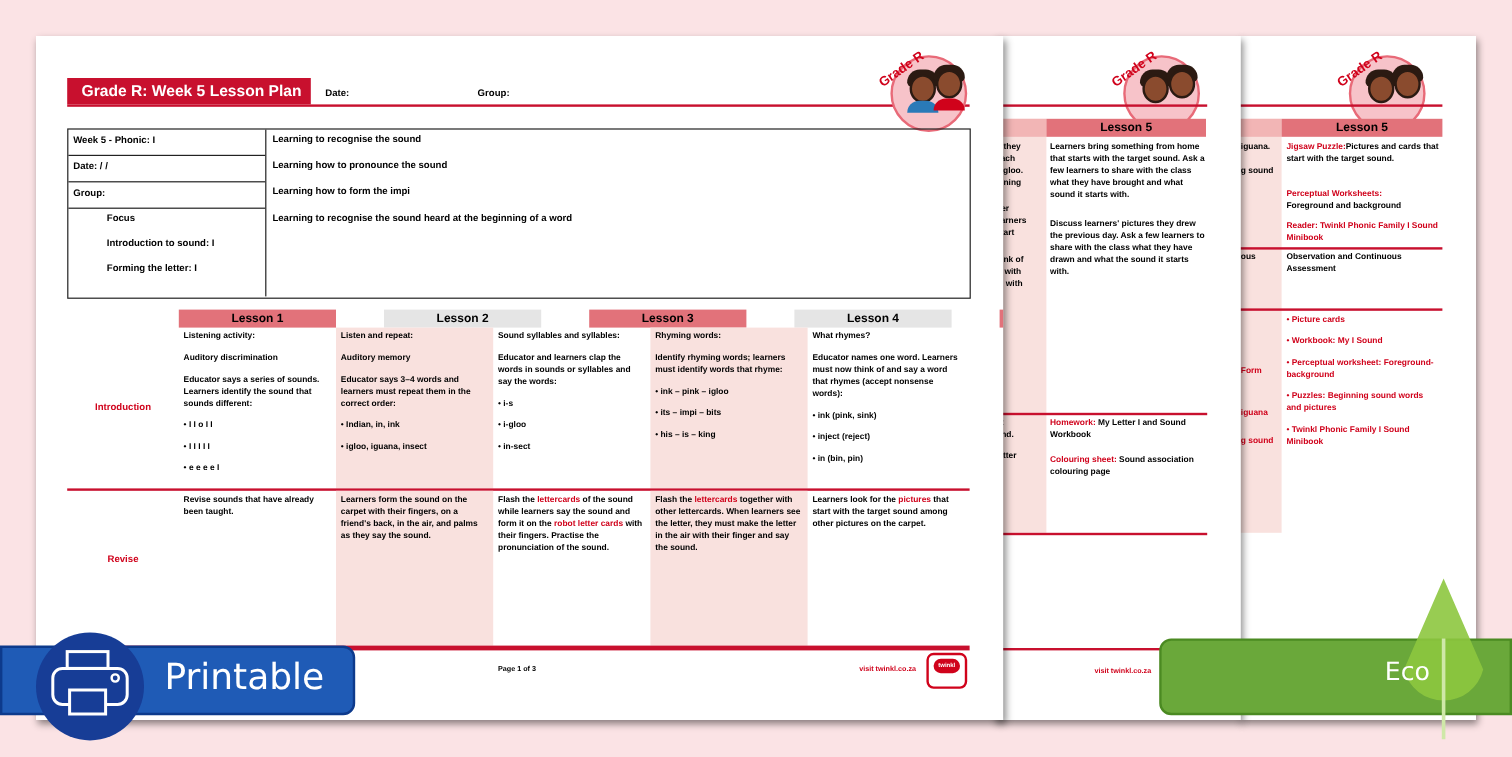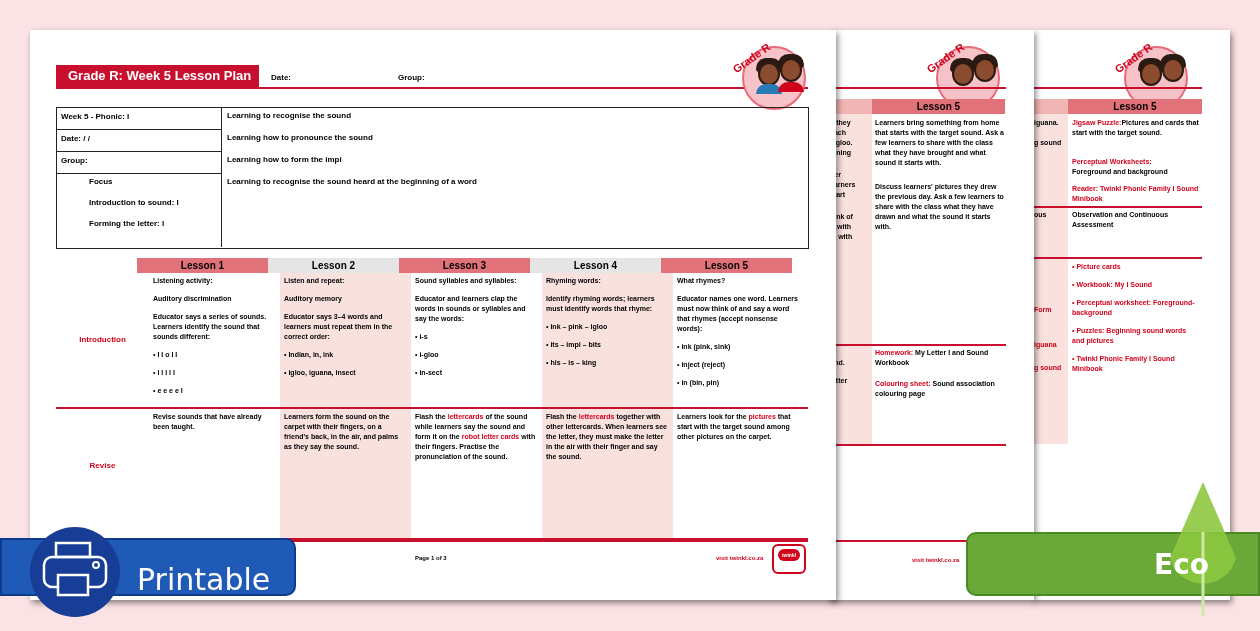"Lesson 1" .lesson-hdrs { gap: none -> 40px; left: 81px -> 93px }
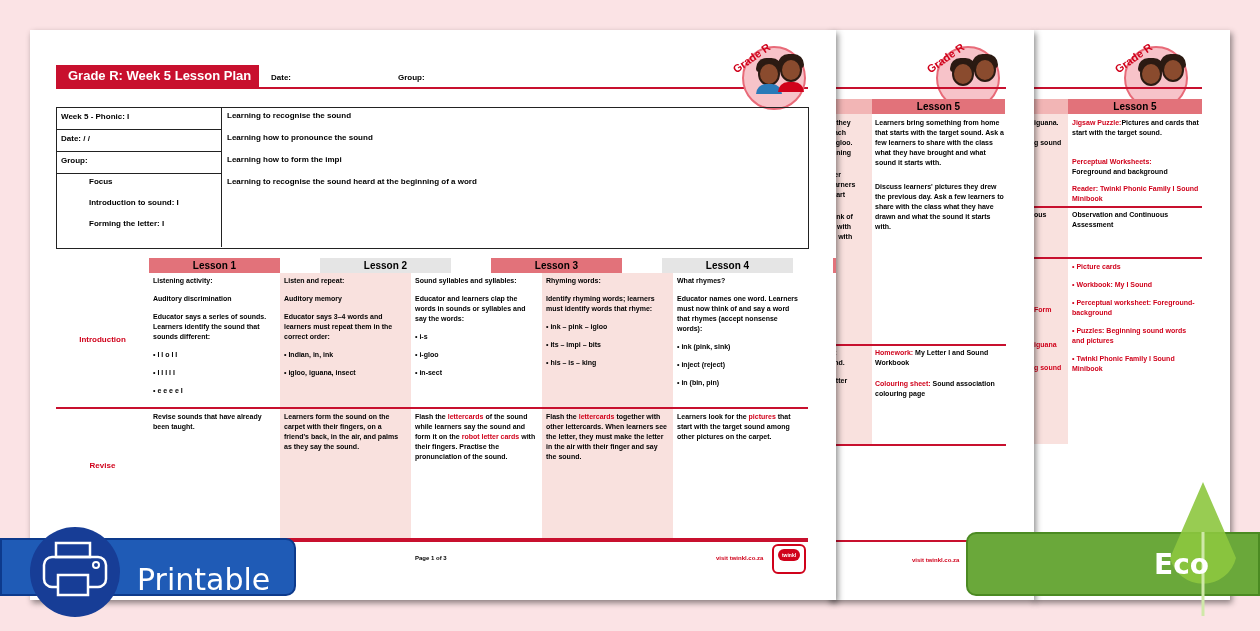"Printable" .printable .label { margin-top: 15px -> none }
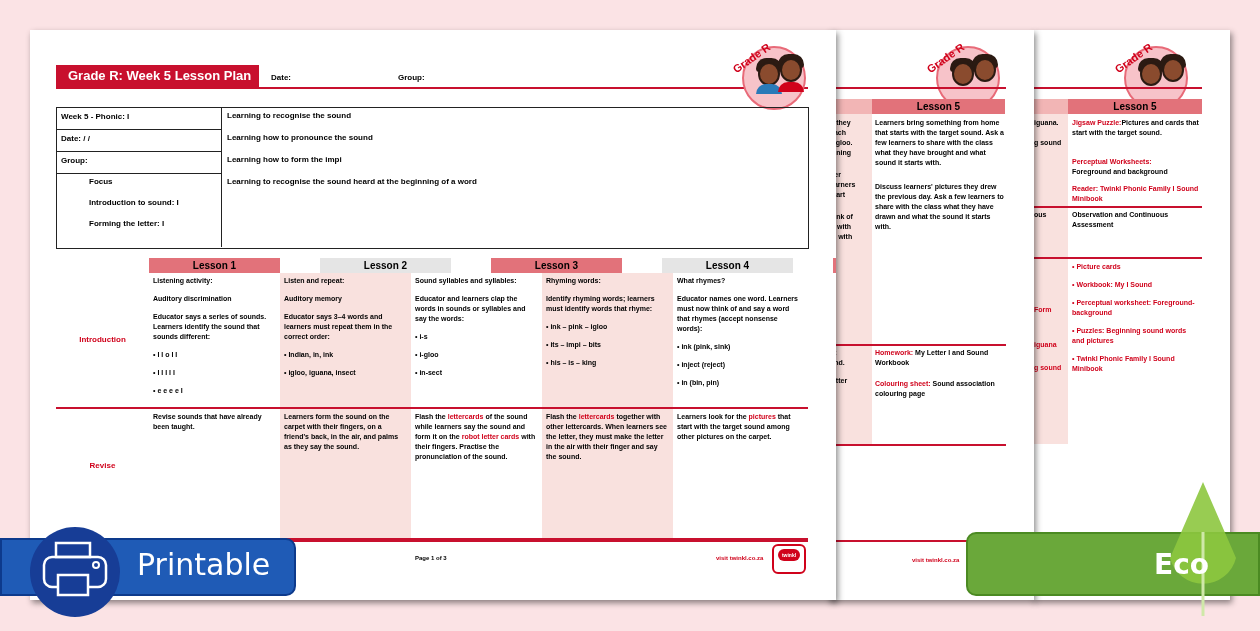"Eco" .eco .eco-txt { font-size: 28px -> 21px; font-weight: bold -> normal }
